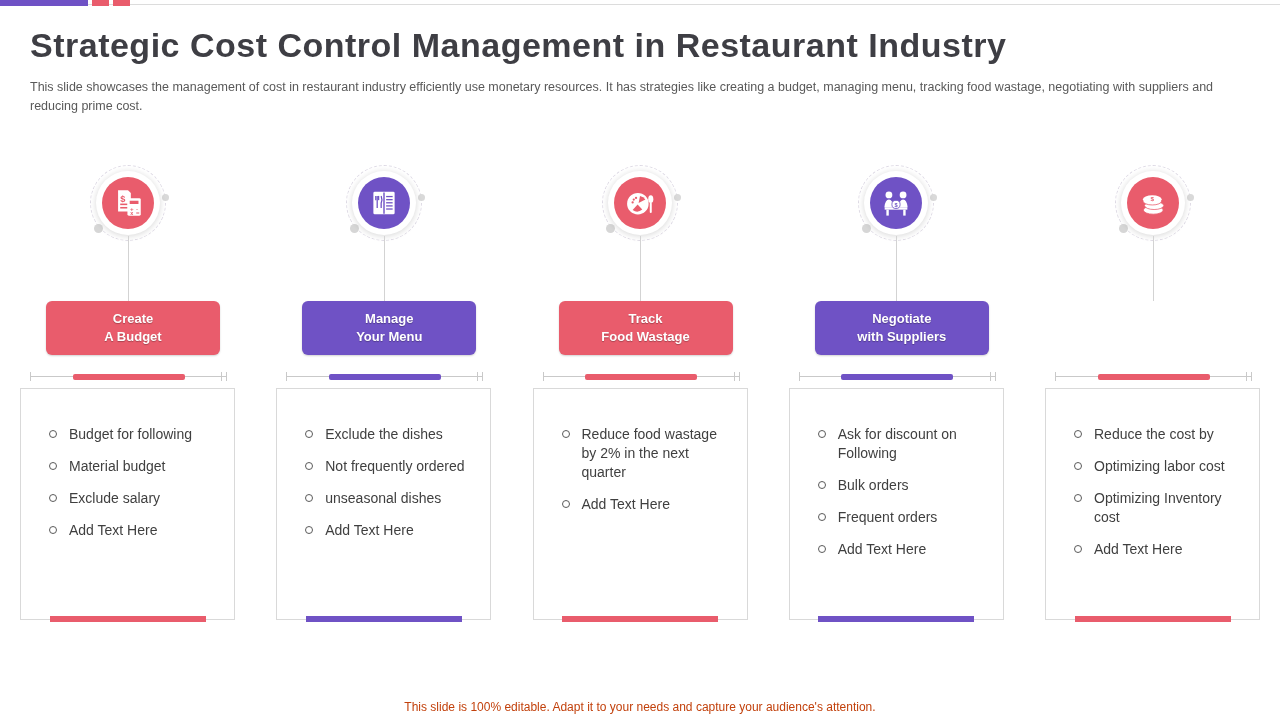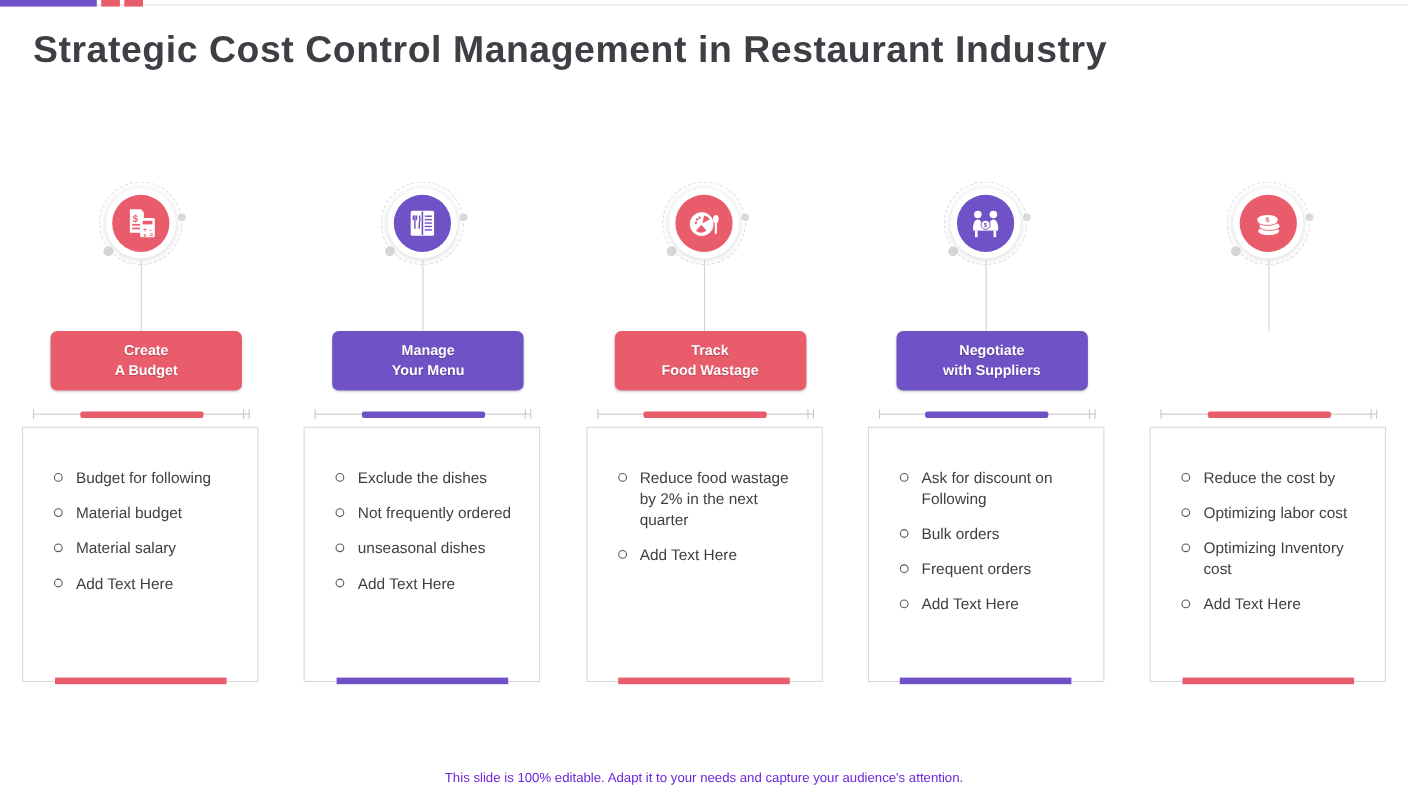"This slide showcases the management" p.desc { html: none -> <p>This slide showcases the management of cost in restaurant industry efficiently use monetary resources. It has strategies like creating a budget, managing menu, tracking food wastage, negotiating with suppliers and reducing prime cost.</p> }
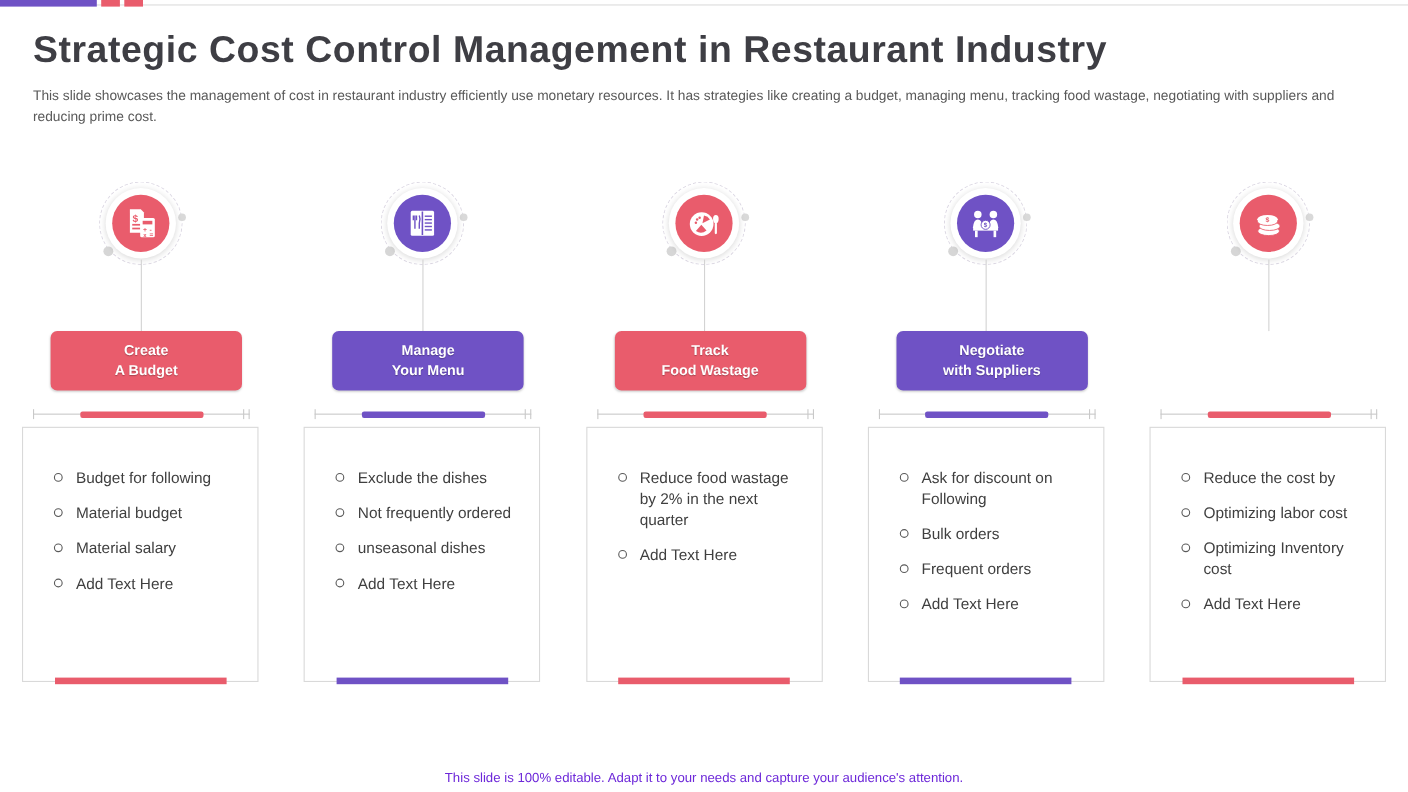"Material salary" li { text: Material -> Exclude }
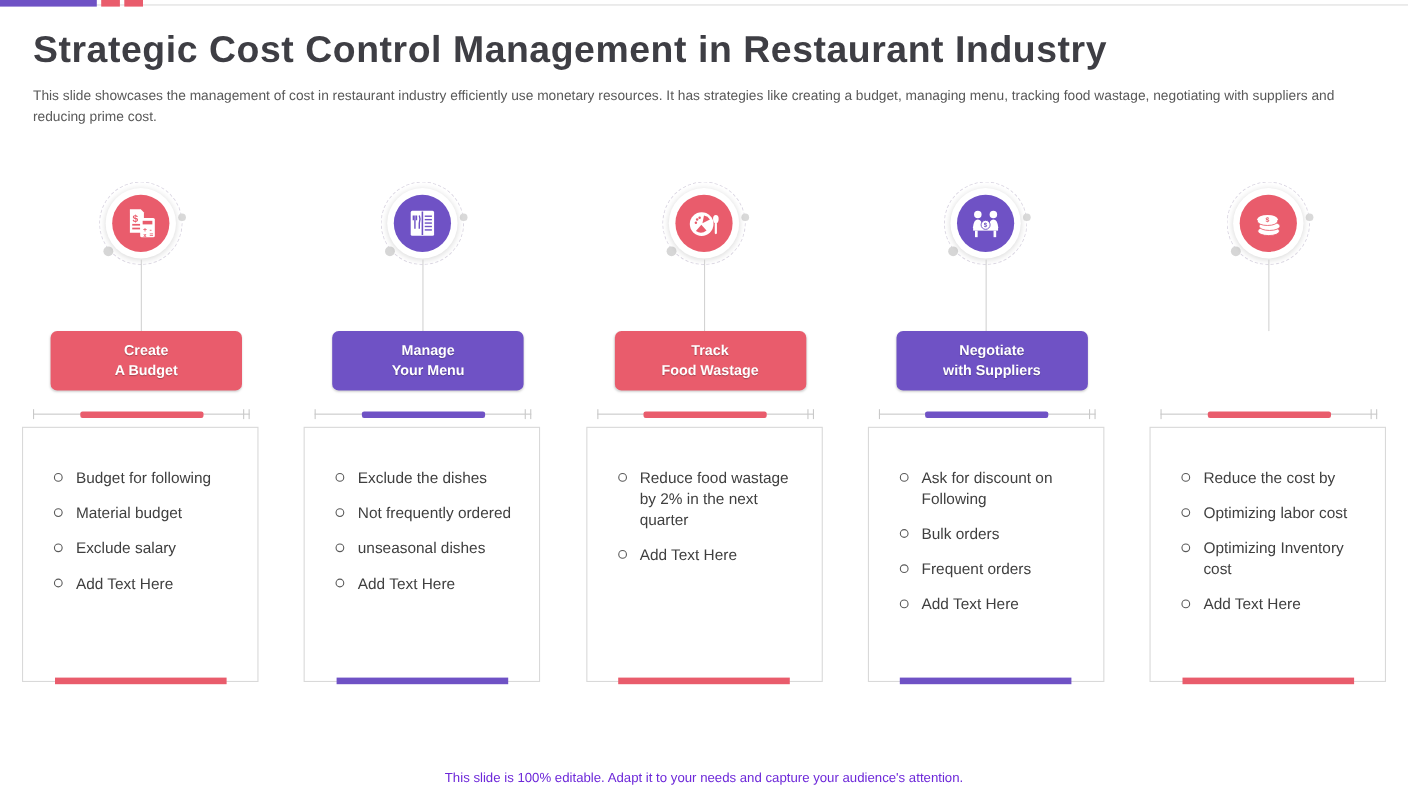"This slide is 100% editable." .footer { color: #6d28d9 -> #c2410c }
